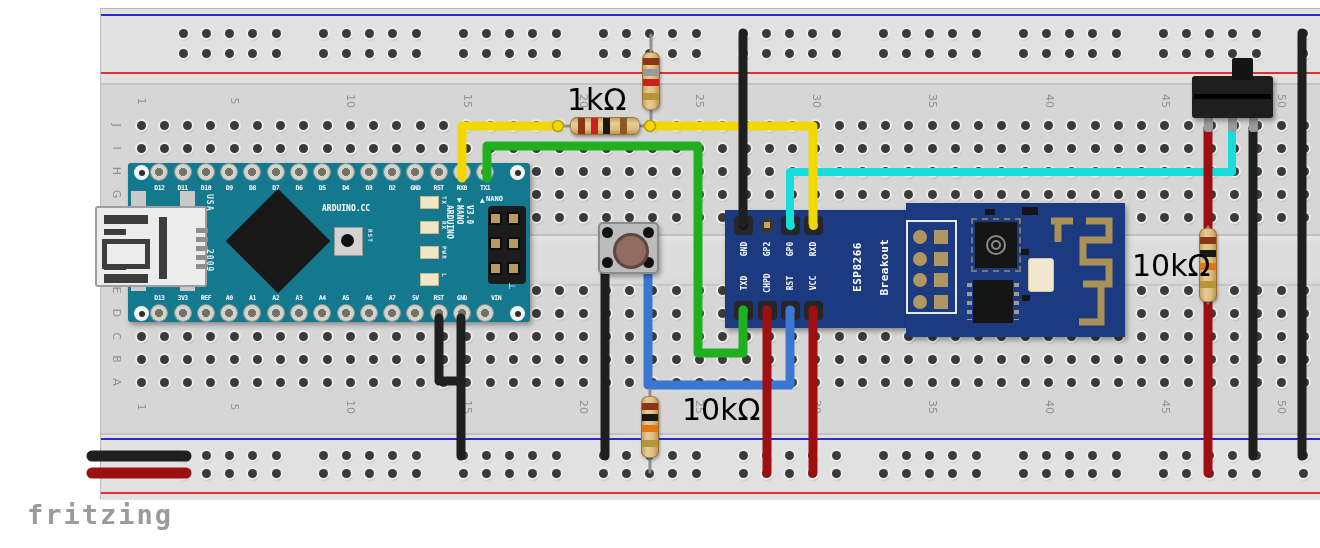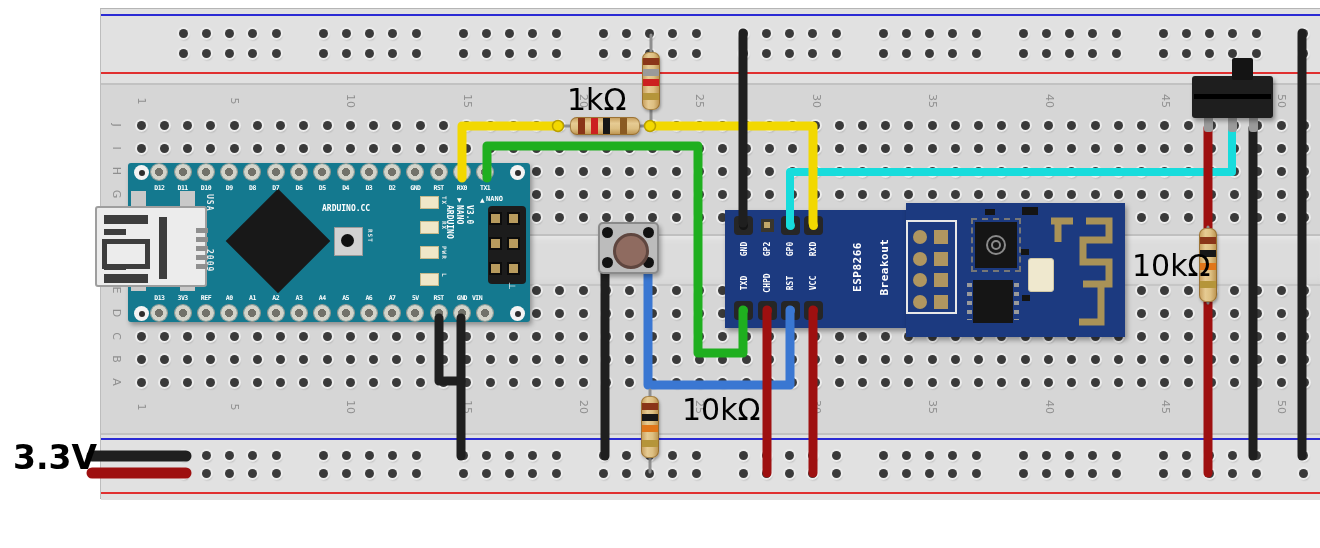"VIN" div.pinlabel { left: 336px -> 355px }
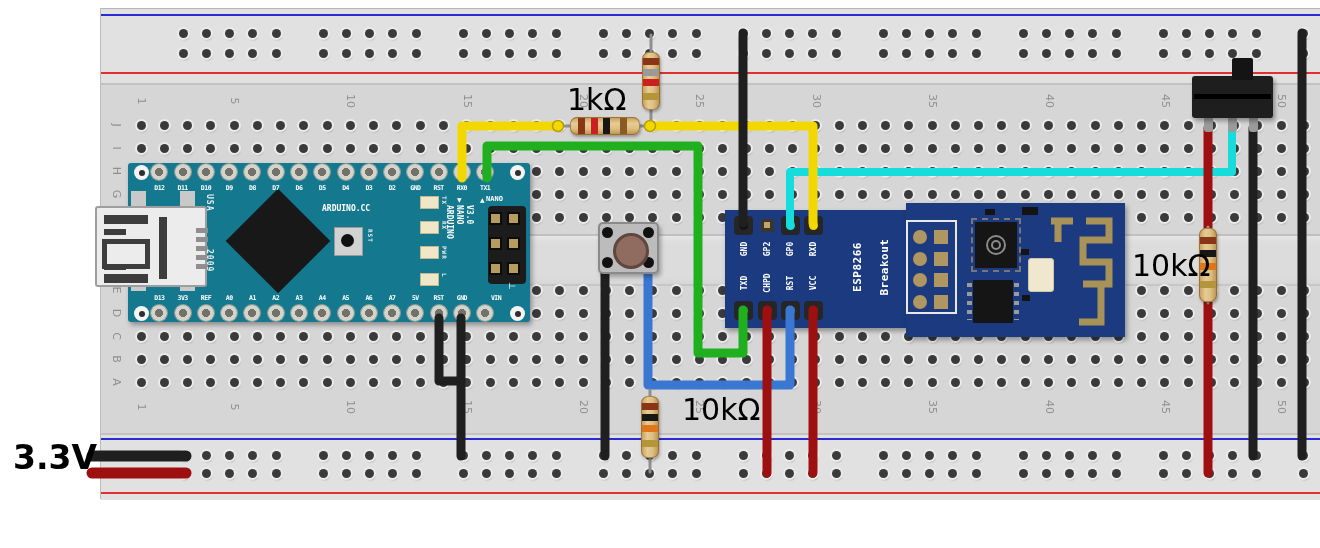"3.3V" div.biglabel { html: <div>3.3V</div> -> none }
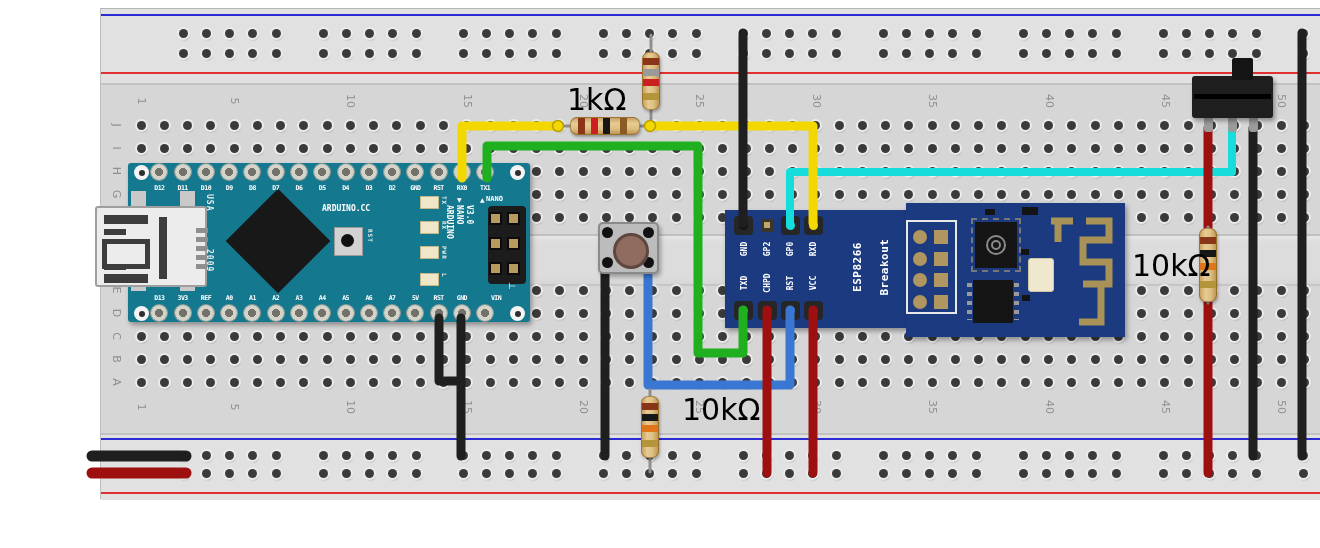"fritzing" div { html: none -> <div>fritzing</div> }
